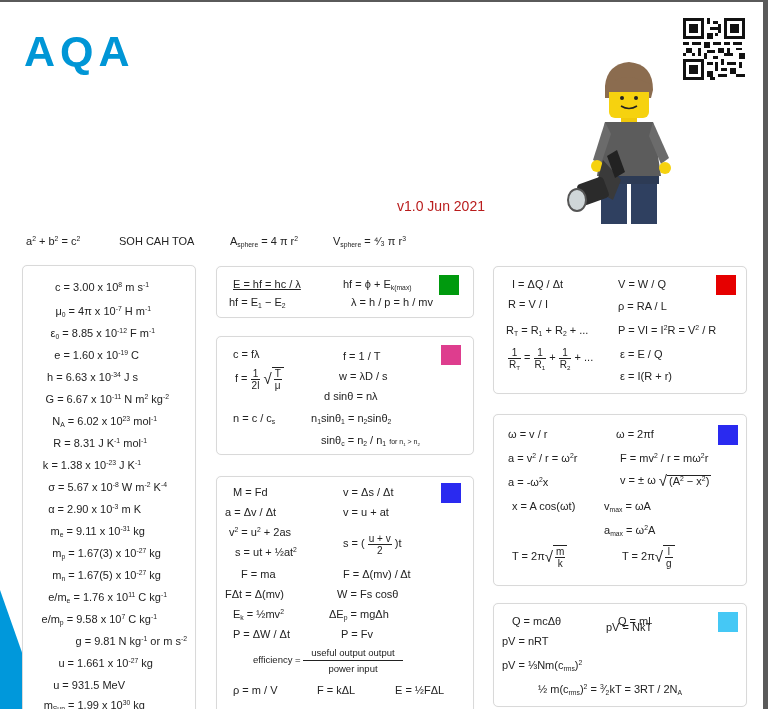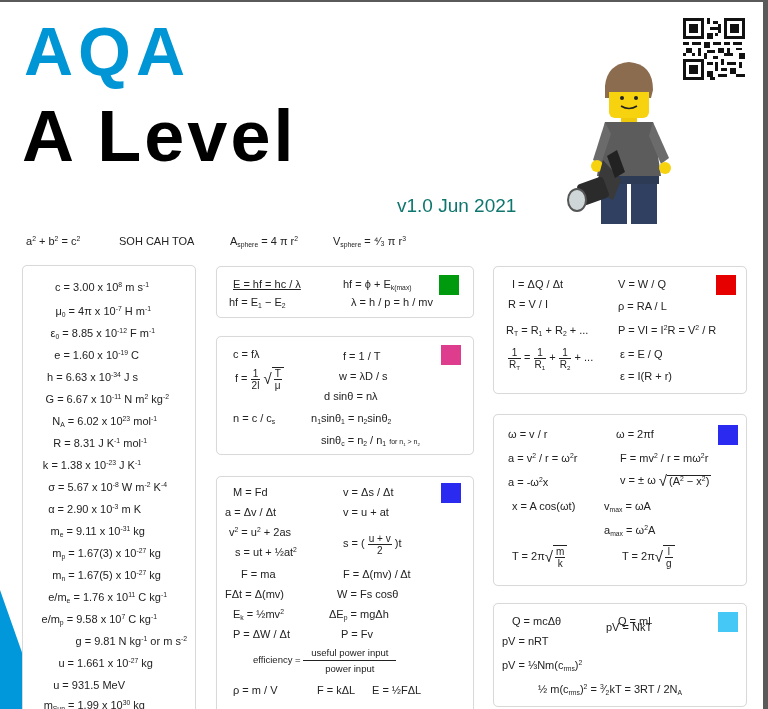"AQA" .title-aqa { font-size: 68px -> 43px }
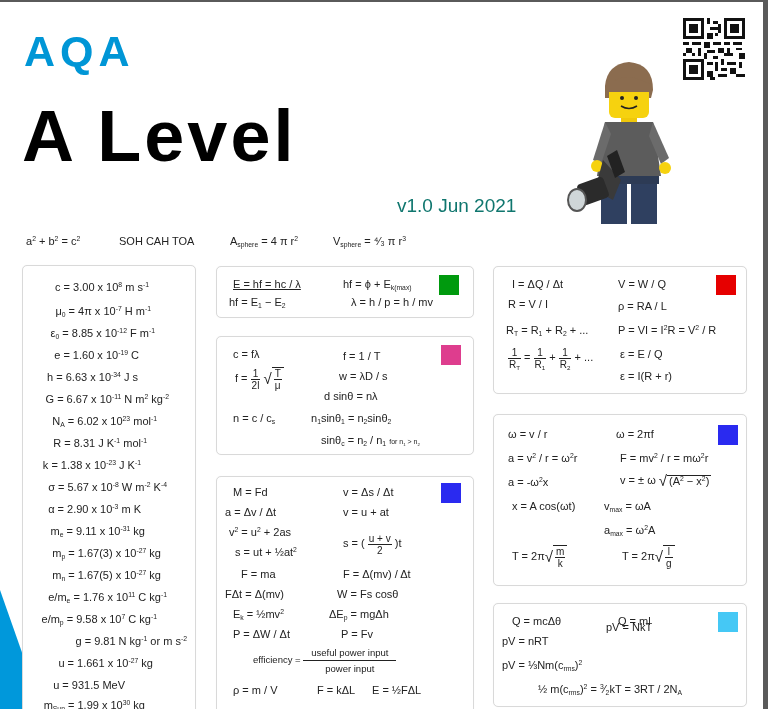"A Level" div.title-alevel { html: <div>A Level</div> -> none }
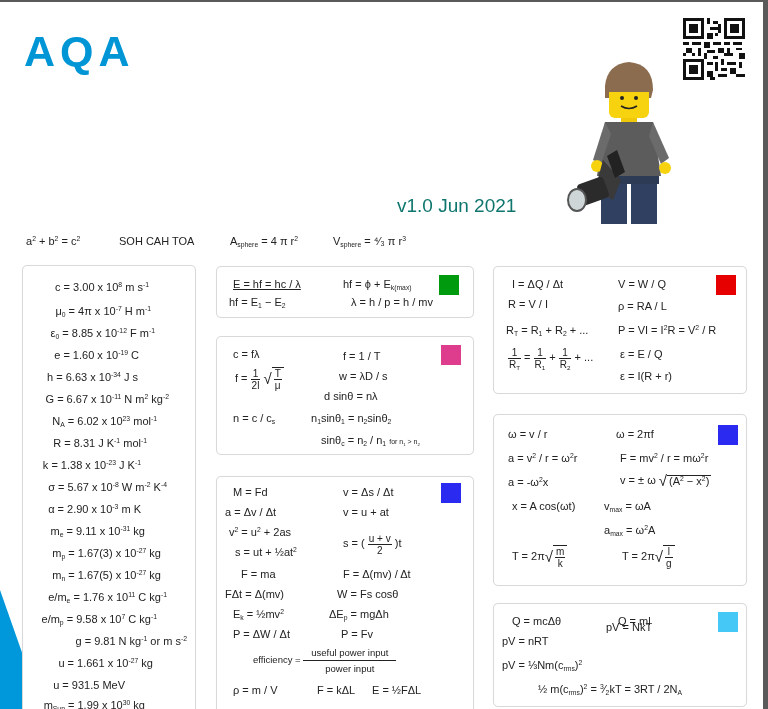"v1.0 Jun 2021" .title-ver { color: #0f766e -> #b91c1c; font-size: 19px -> 14px }
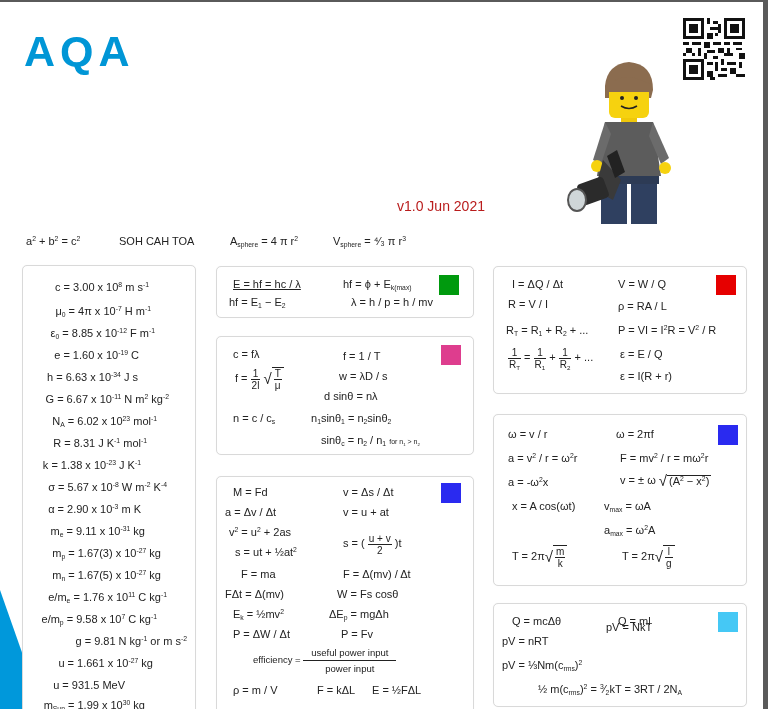"useful power input" span.n { text: power input -> output output }
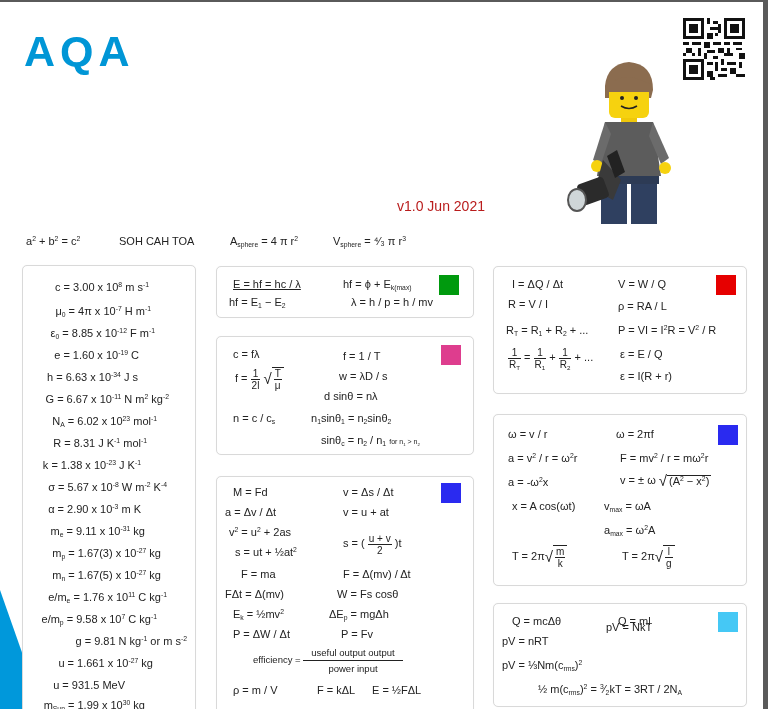"E = ½FΔL" div.f { left: 155px -> 178px }
